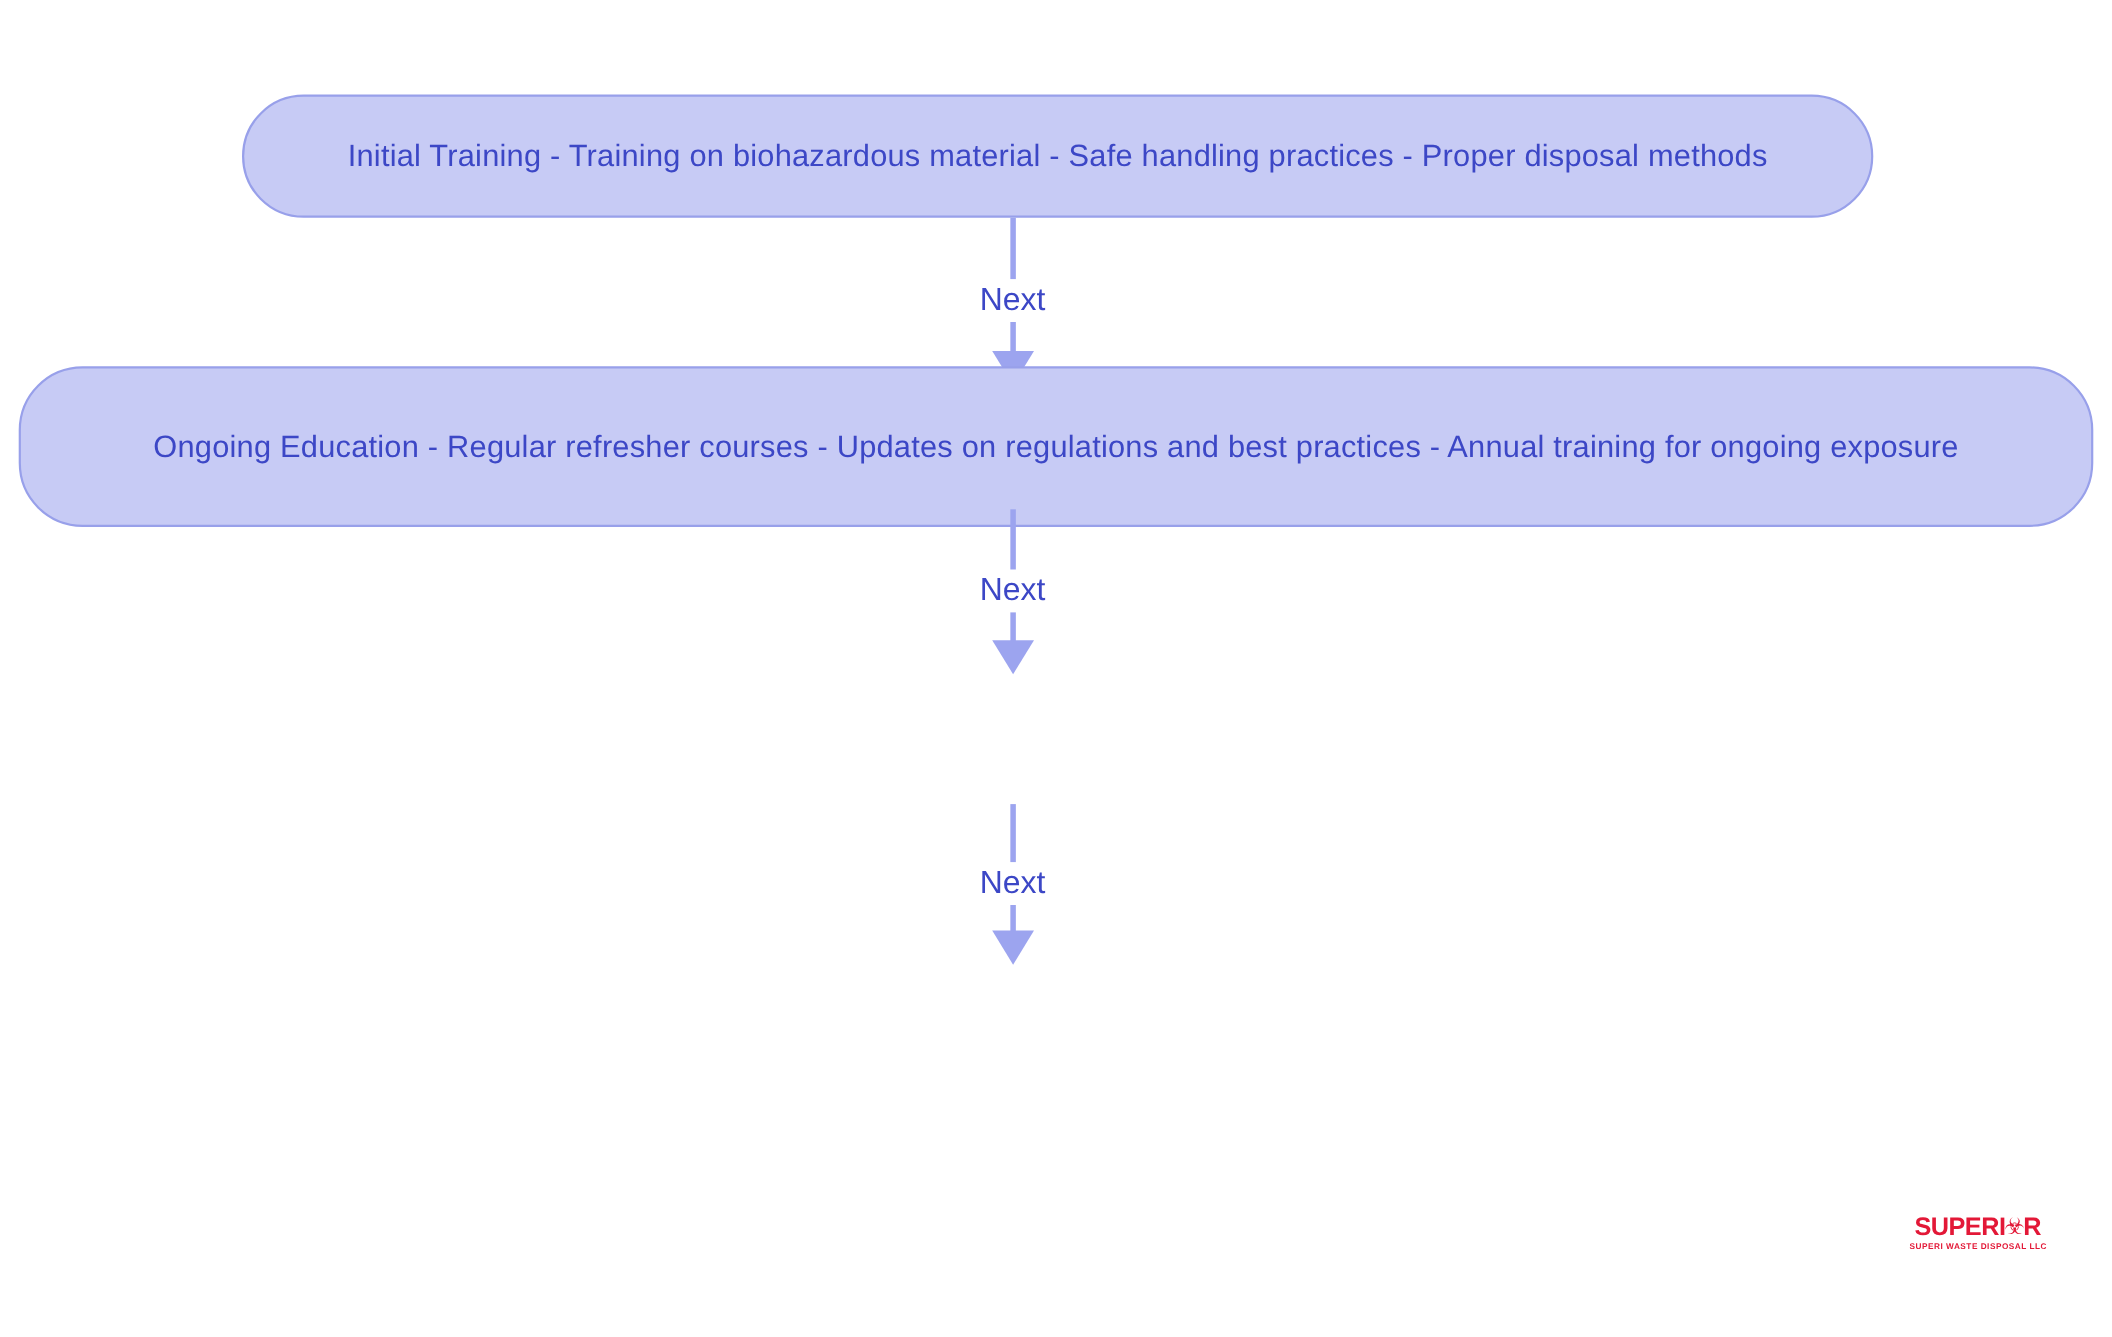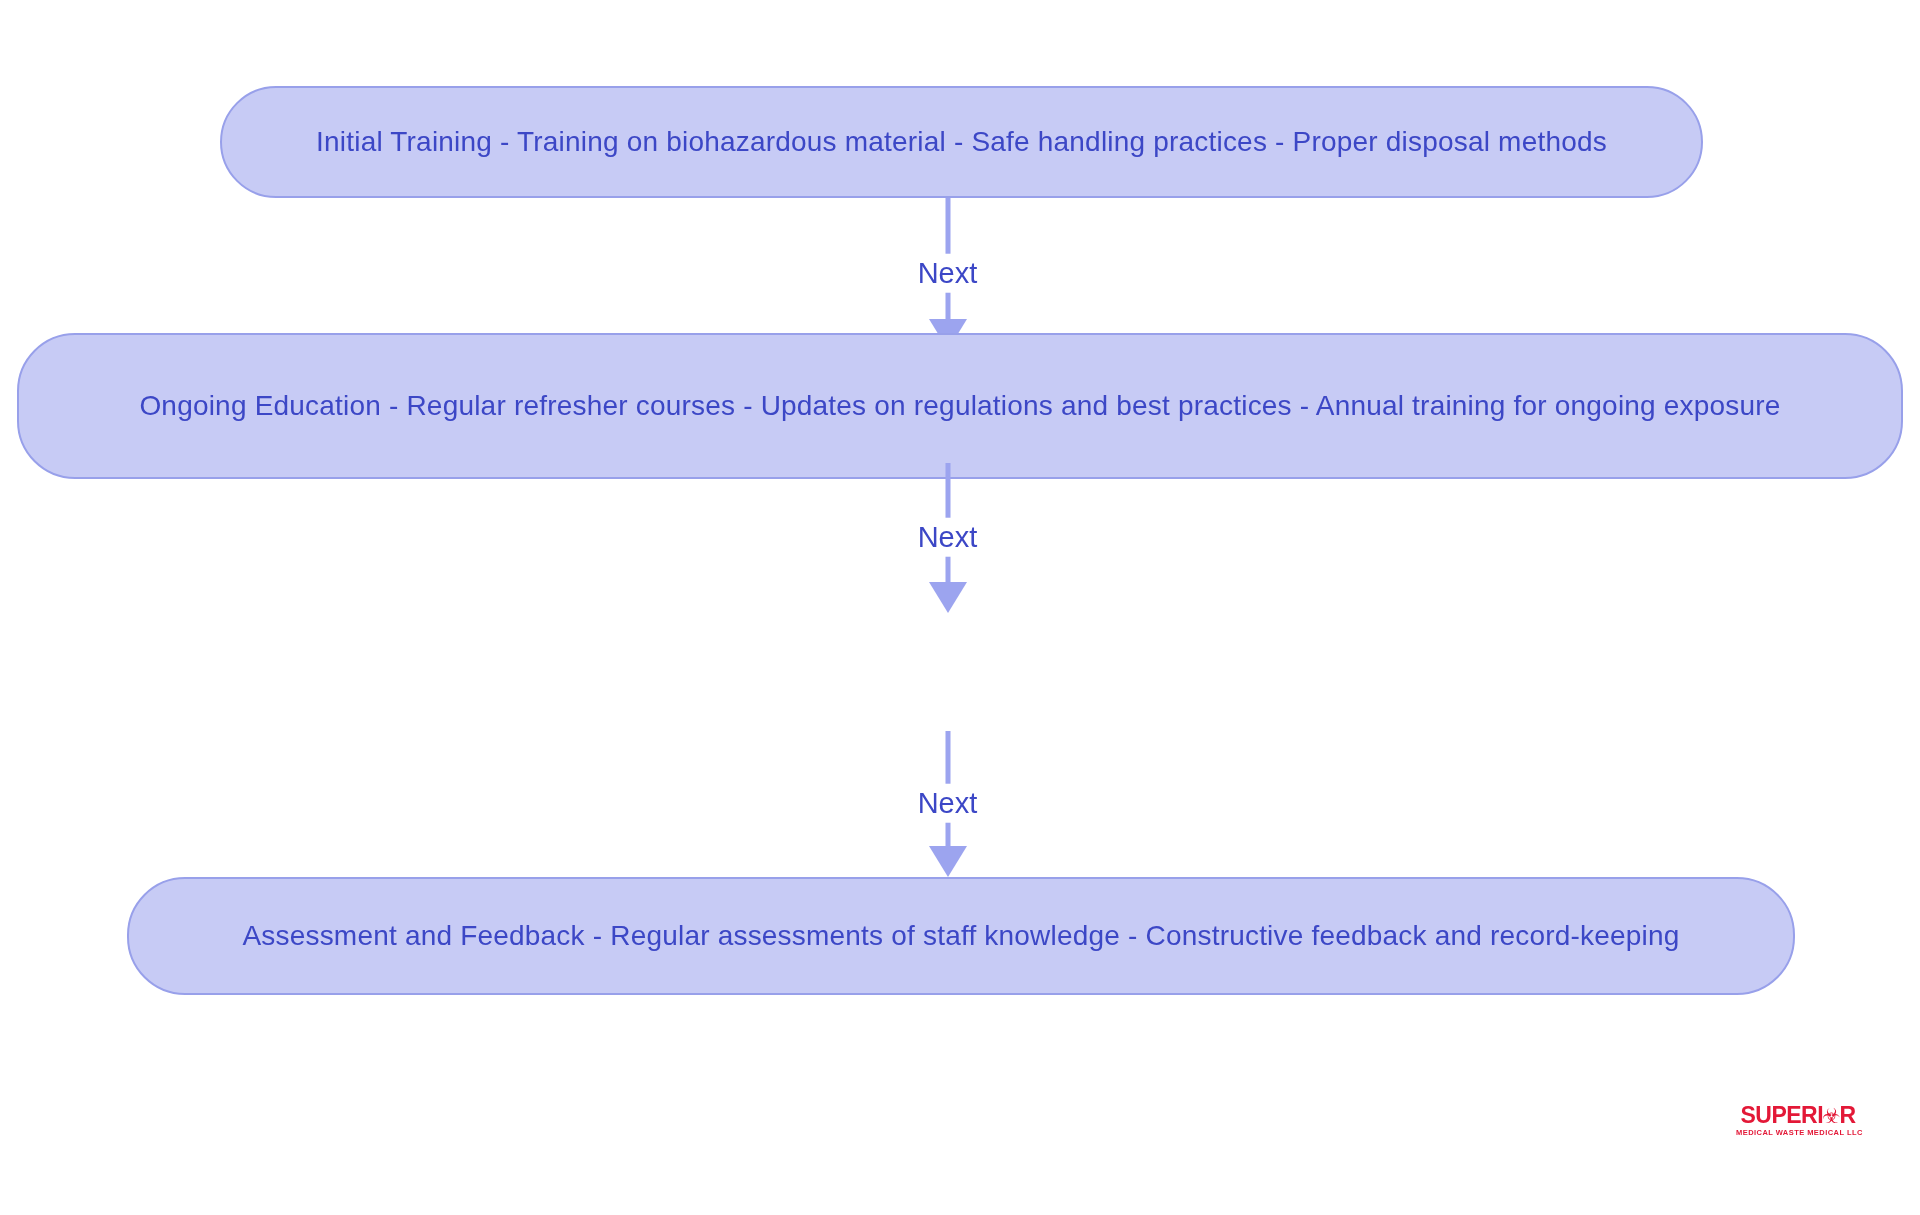"Next" .edge { left: 887px -> 860px }
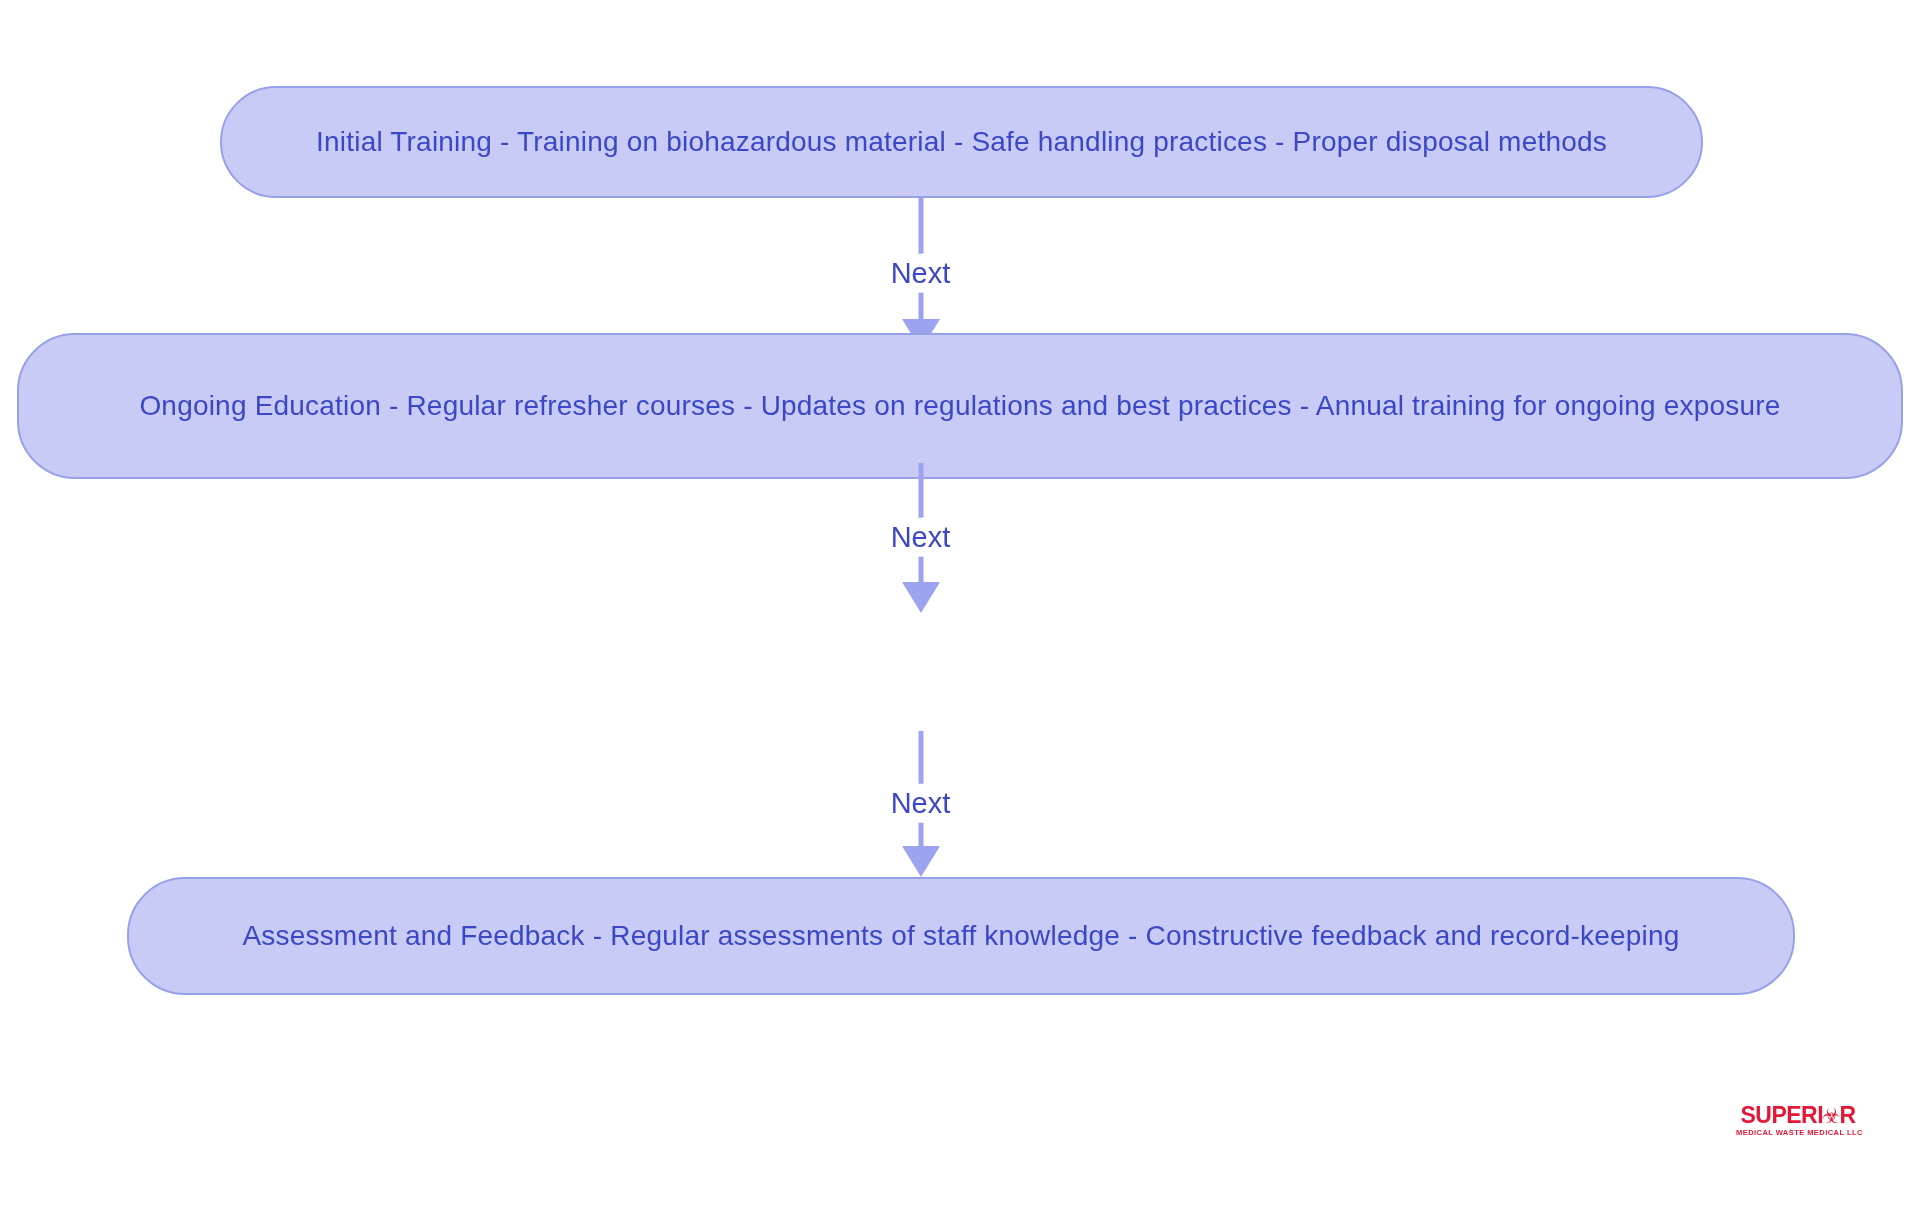"Assessment and Feedback - Regular" div.node { html: <div> <span>Assessment and Feedback - Regular assessments of staff knowledge - Constructive feedback and record-keeping</span> </div> -> none }
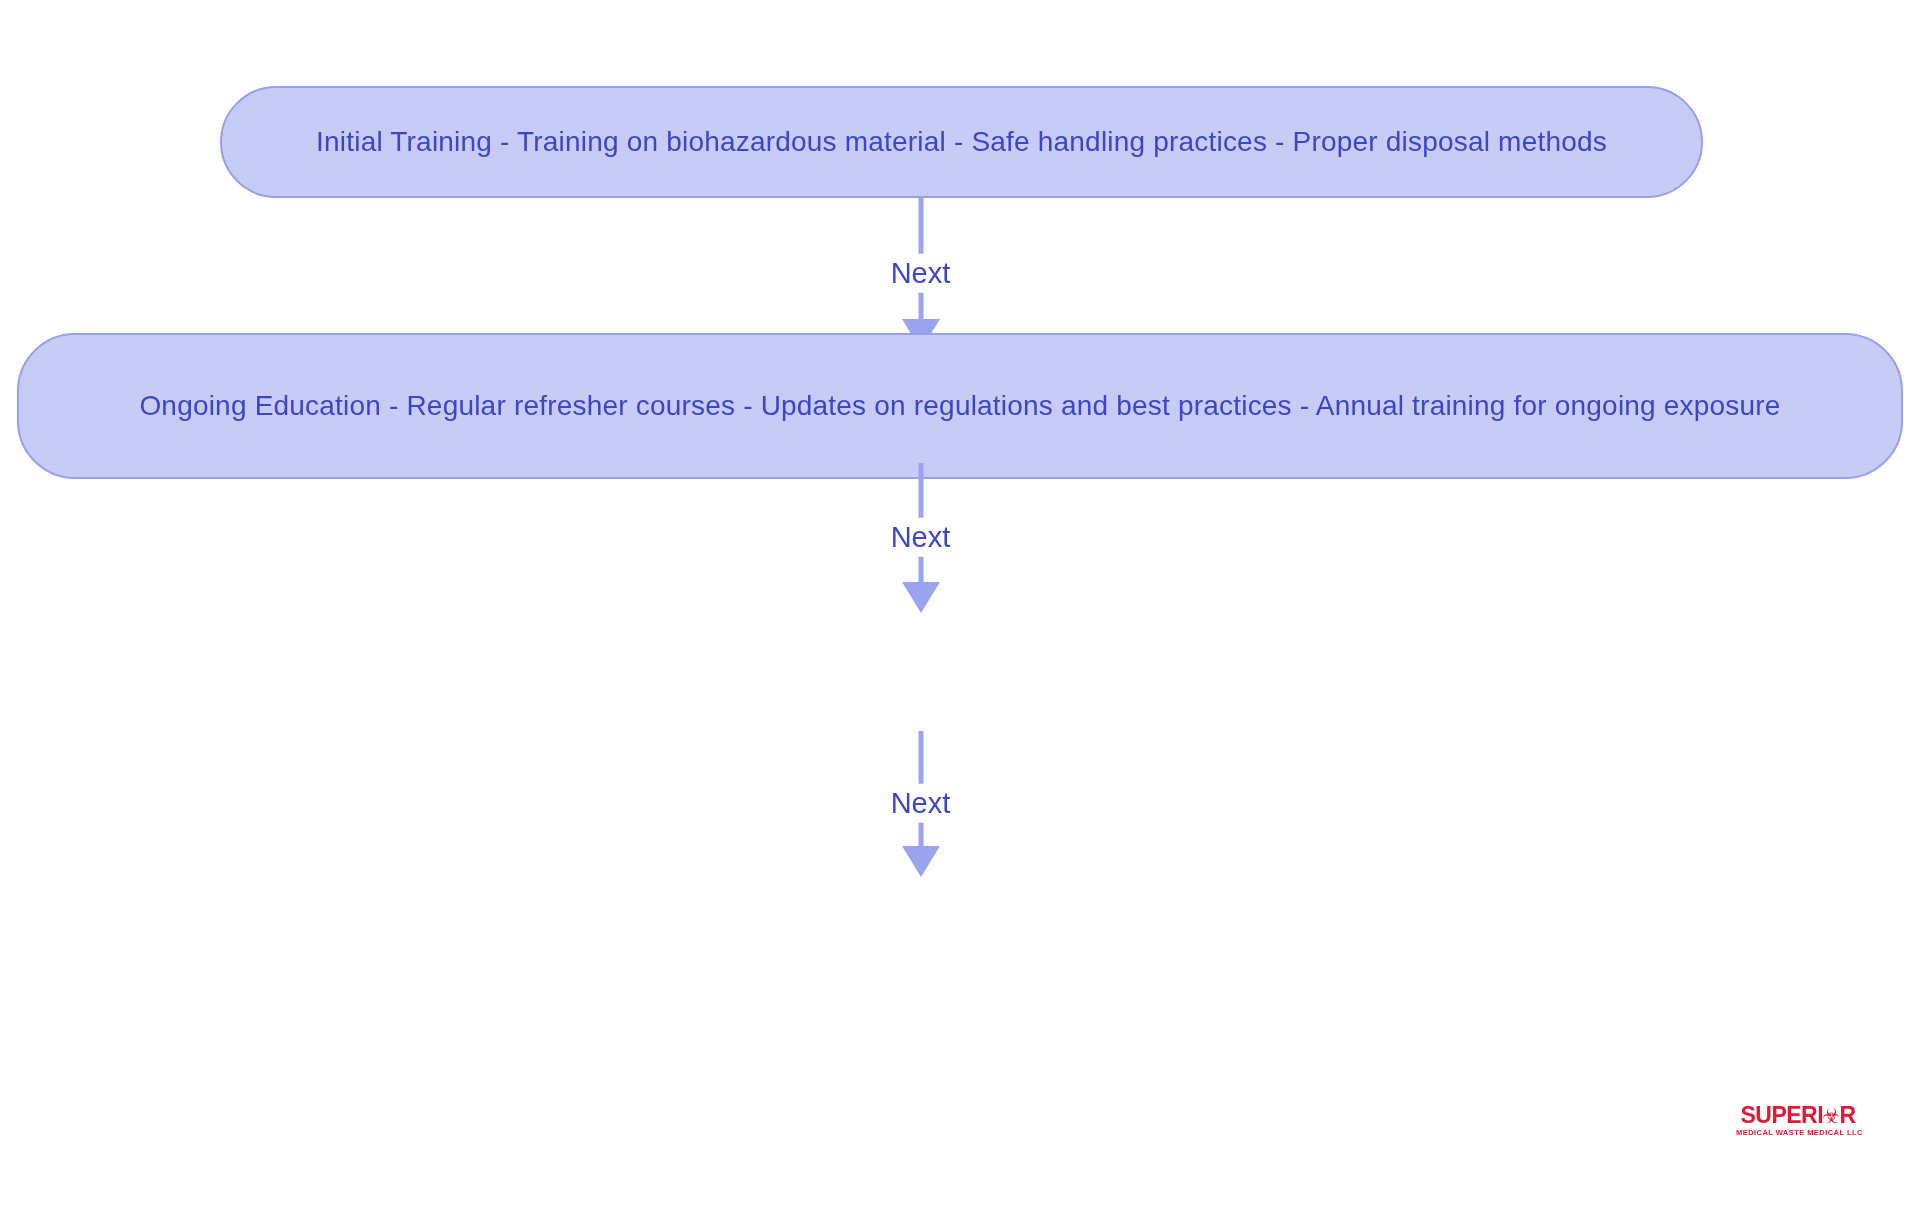"MEDICAL WASTE MEDICAL LLC" div.logo-tagline { text: MEDICAL WASTE MEDICAL -> SUPERI WASTE DISPOSAL }
